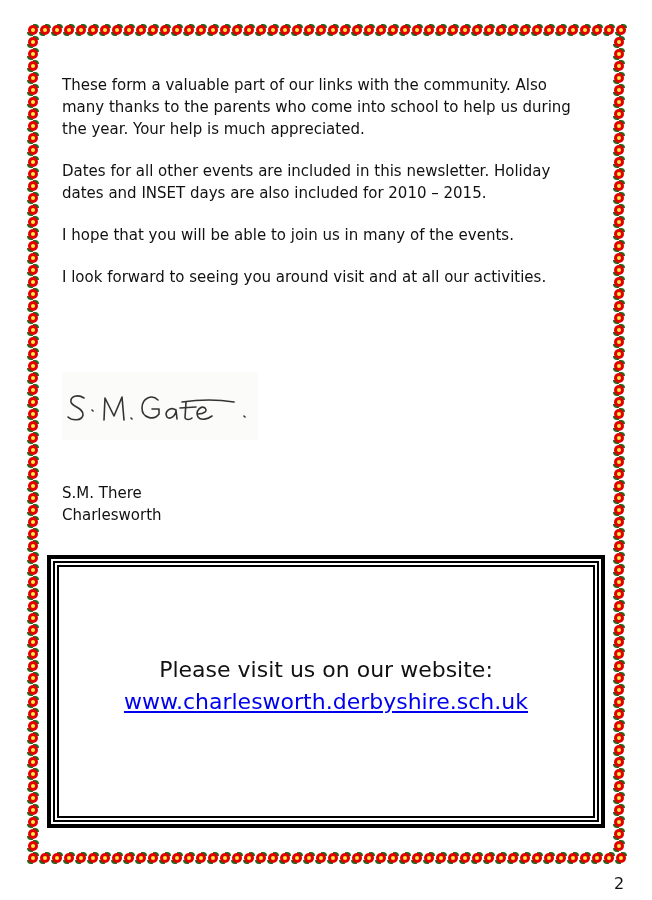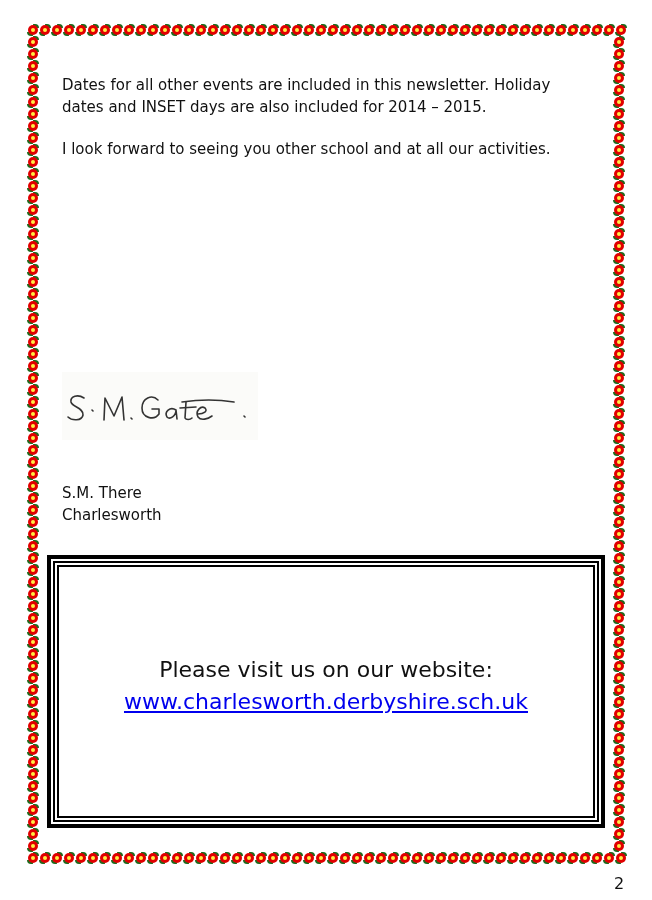"These form a valuable part" p { html: none -> <p>These form a valuable part of our links with the community. Also many thanks to the parents who come into school to help us during the year. Your help is much appreciated.</p> }
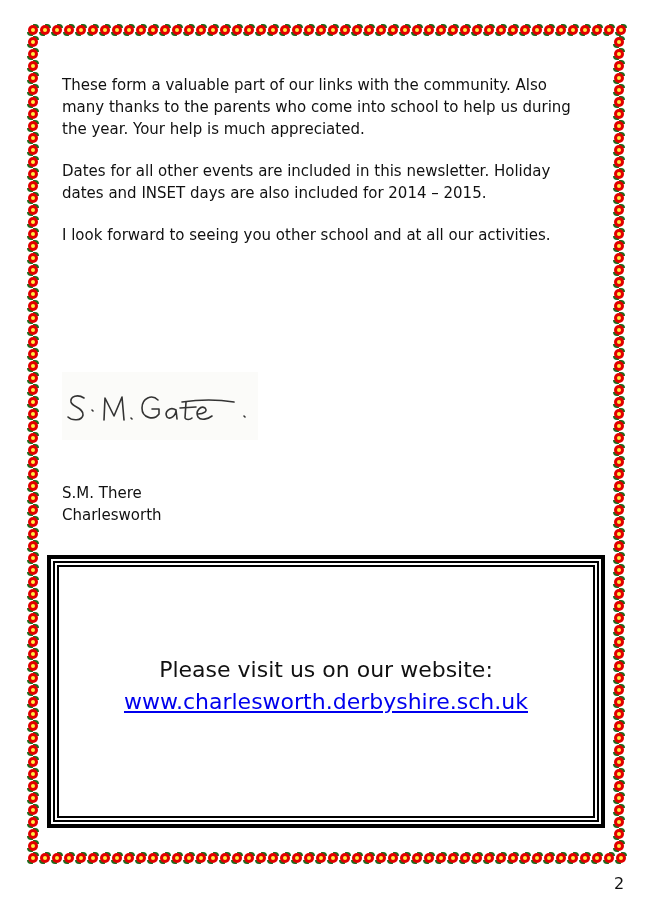"Dates for all other events" p { text: 2014 -> 2010 }
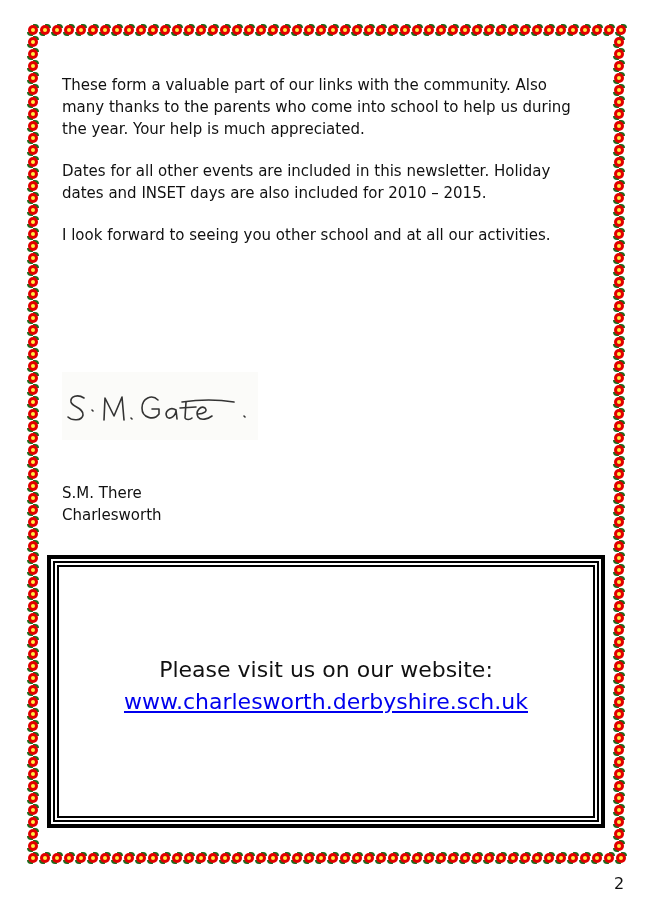"I hope that you will" p { html: none -> <p>I hope that you will be able to join us in many of the events.</p> }
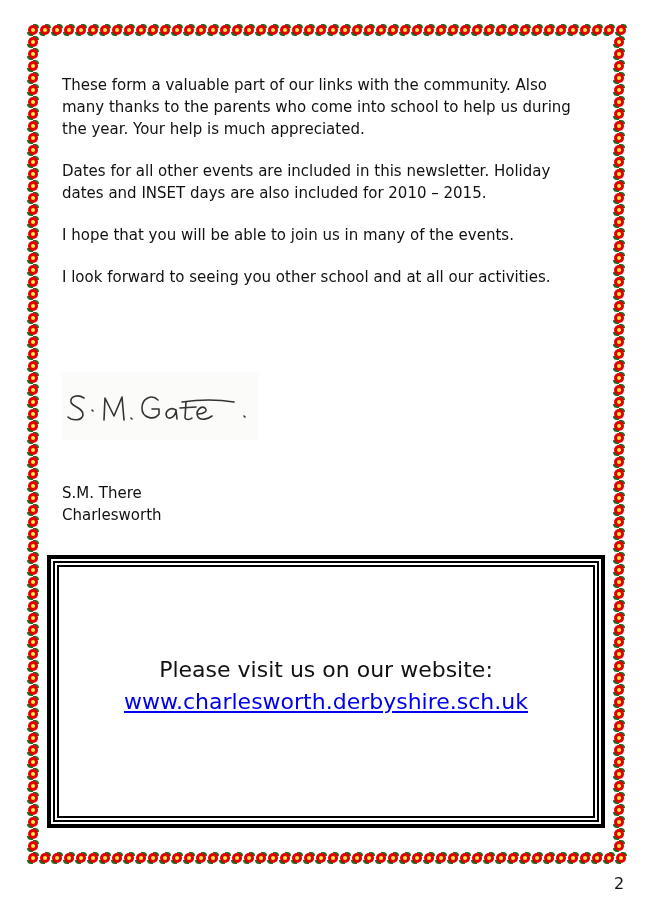"I look forward to seeing" p { text: other school -> around visit }
